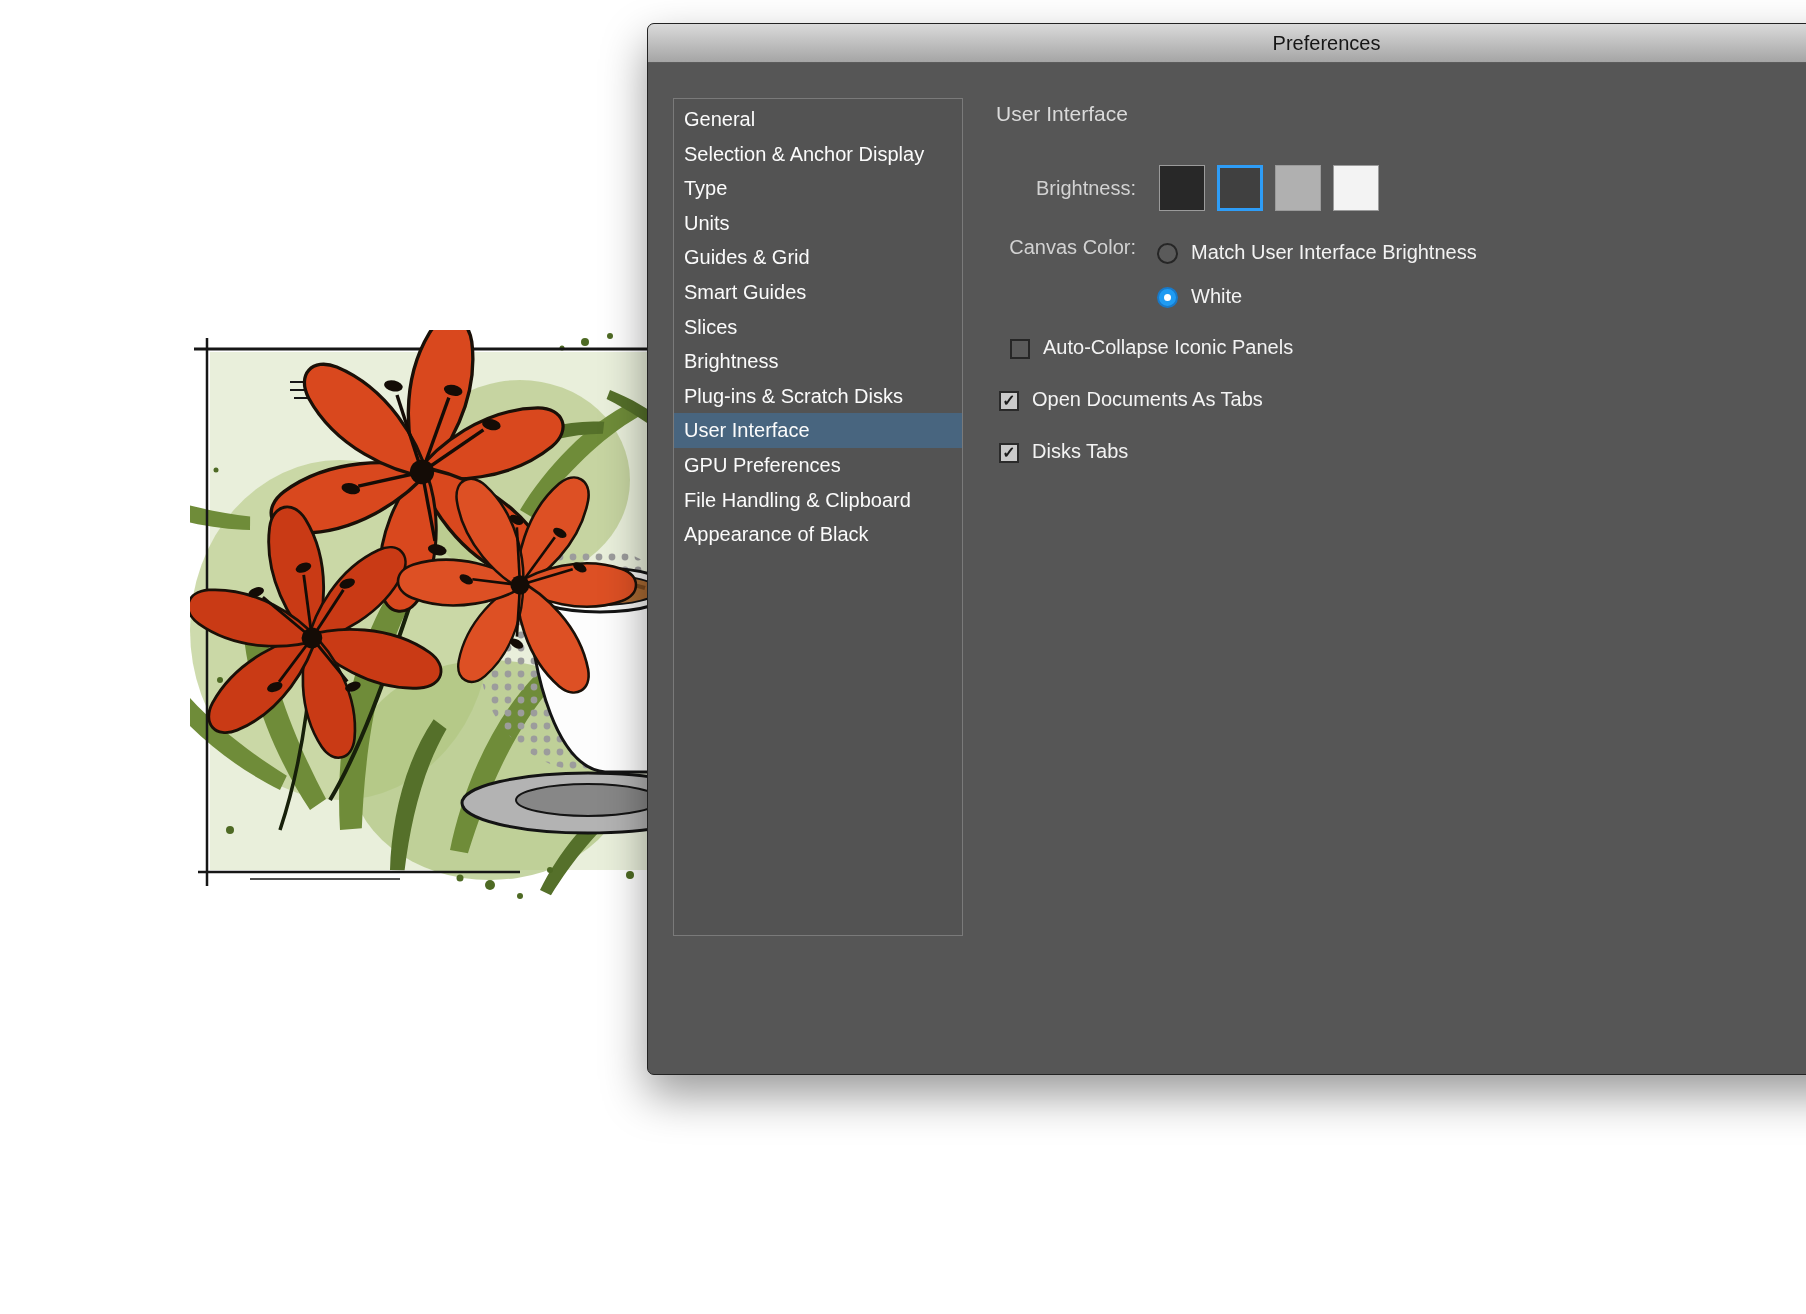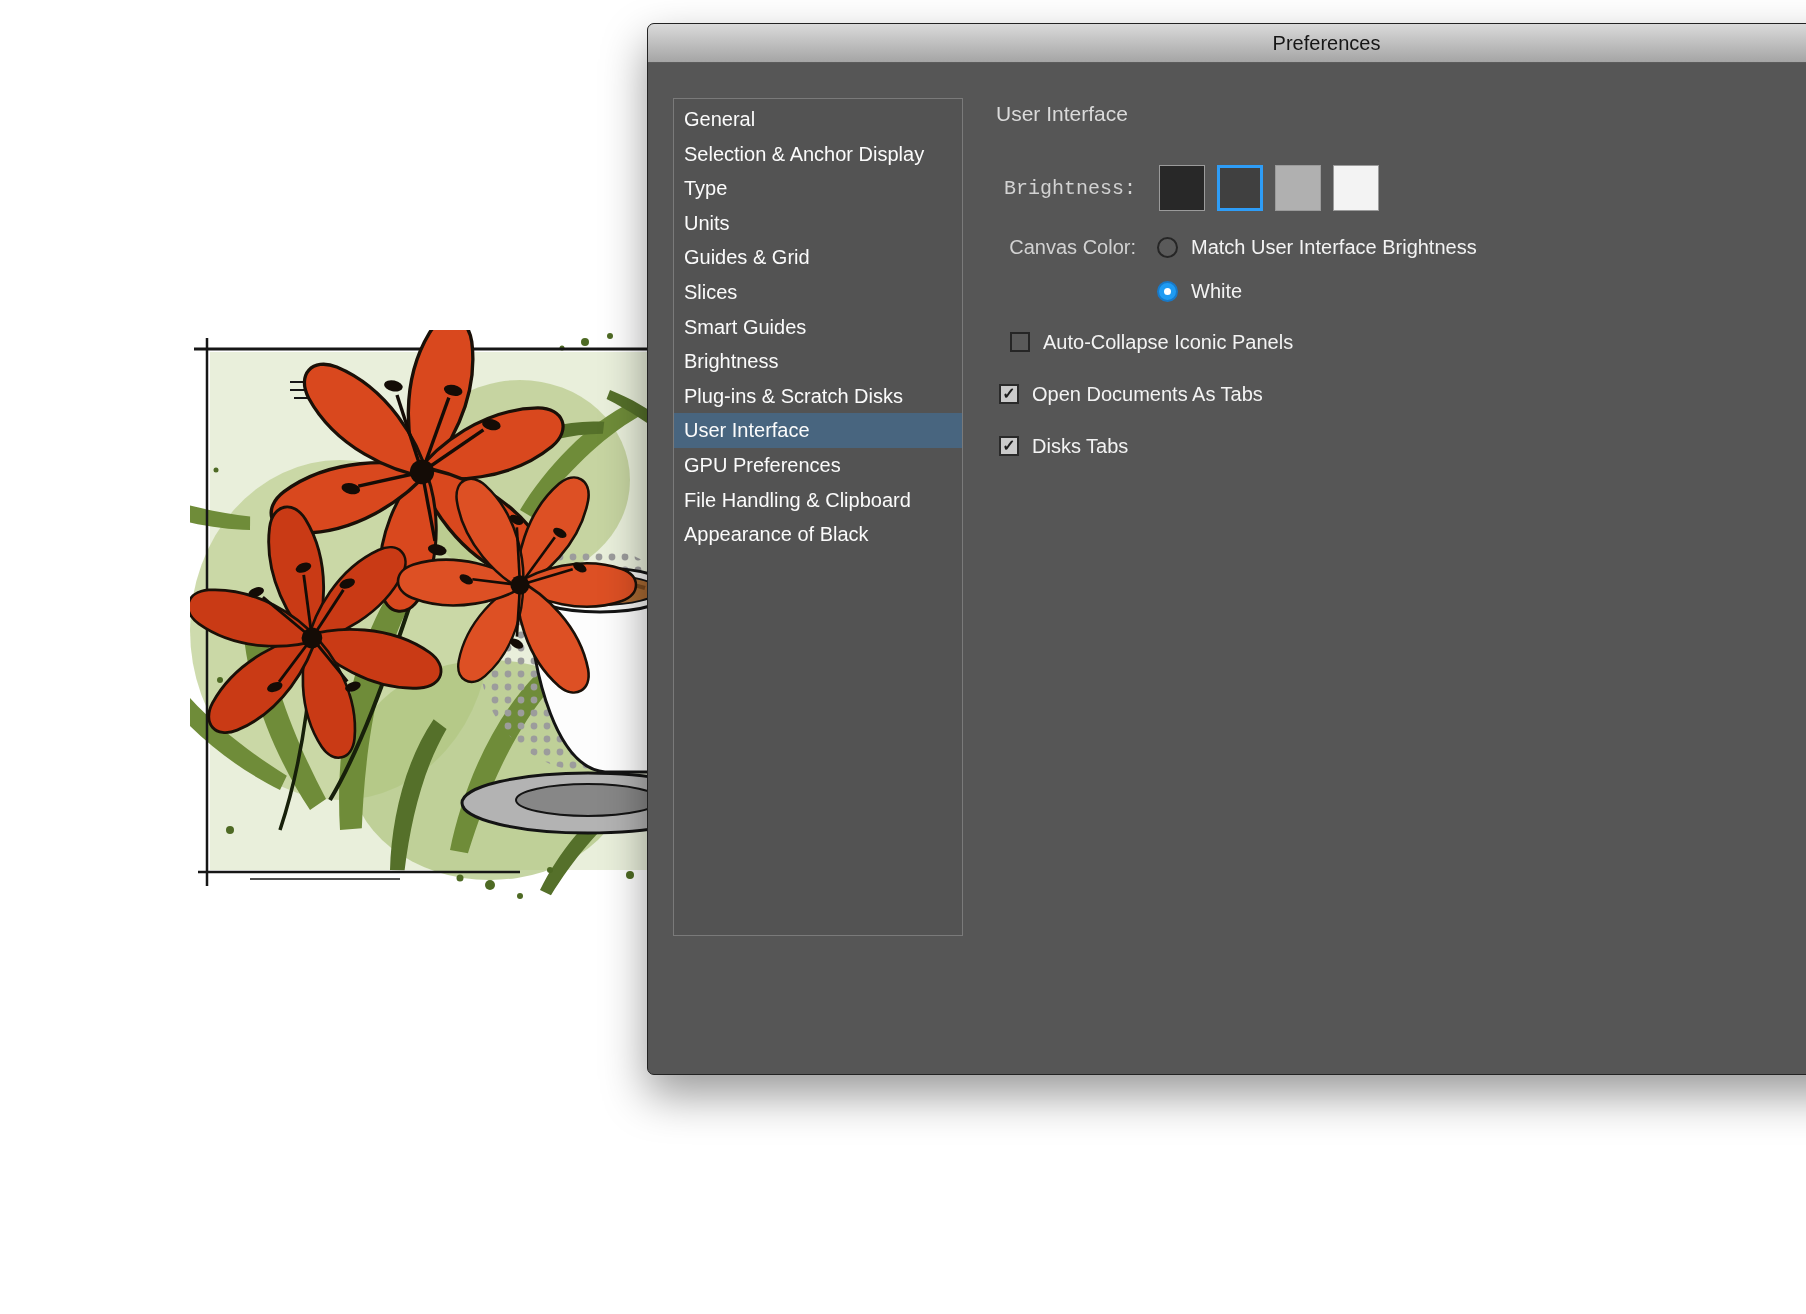"Brightness:" .label-brightness { font-family: Liberation Mono, monospace -> none }
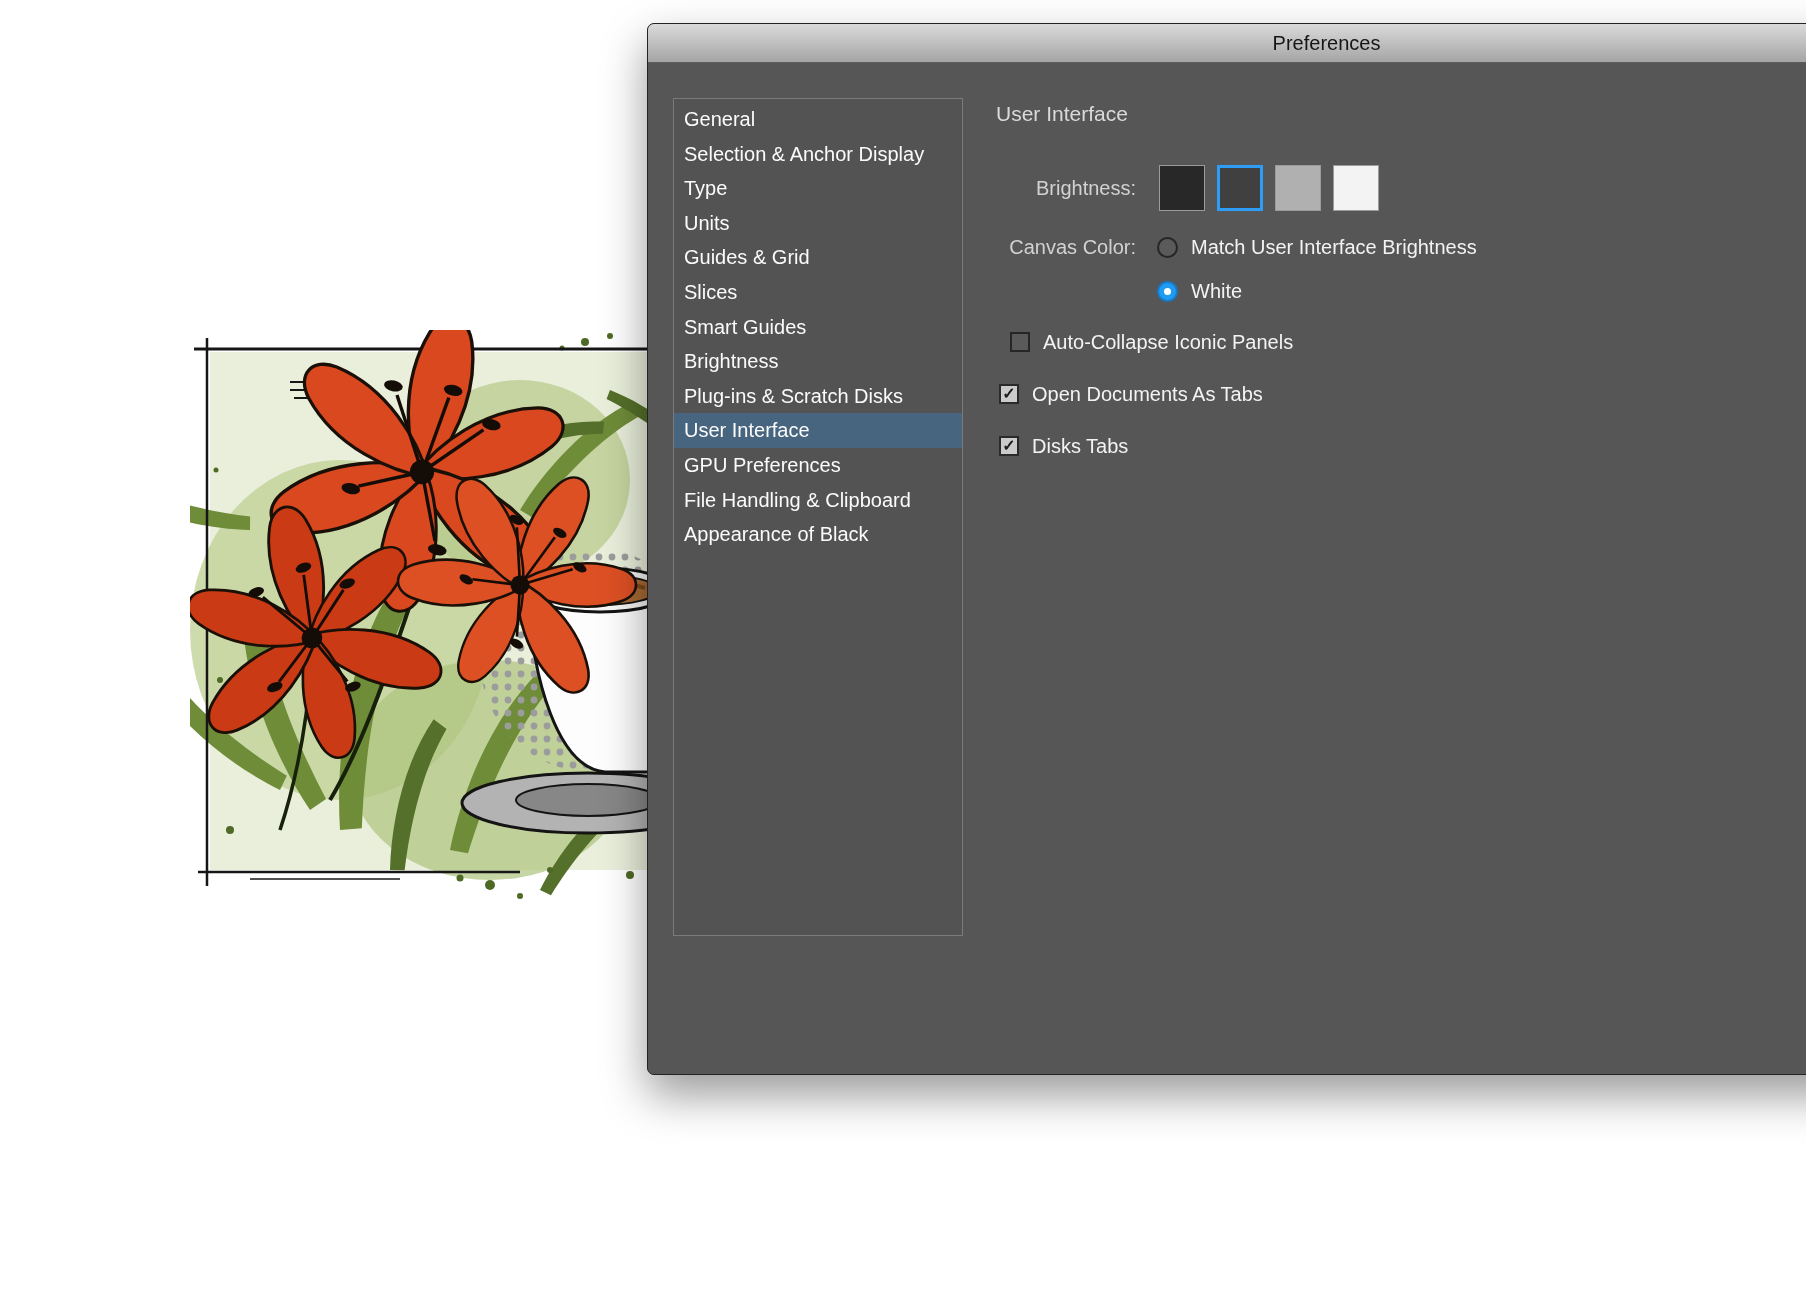"Match User Interface Brightness" .opt-row { align-items: center -> flex-end }
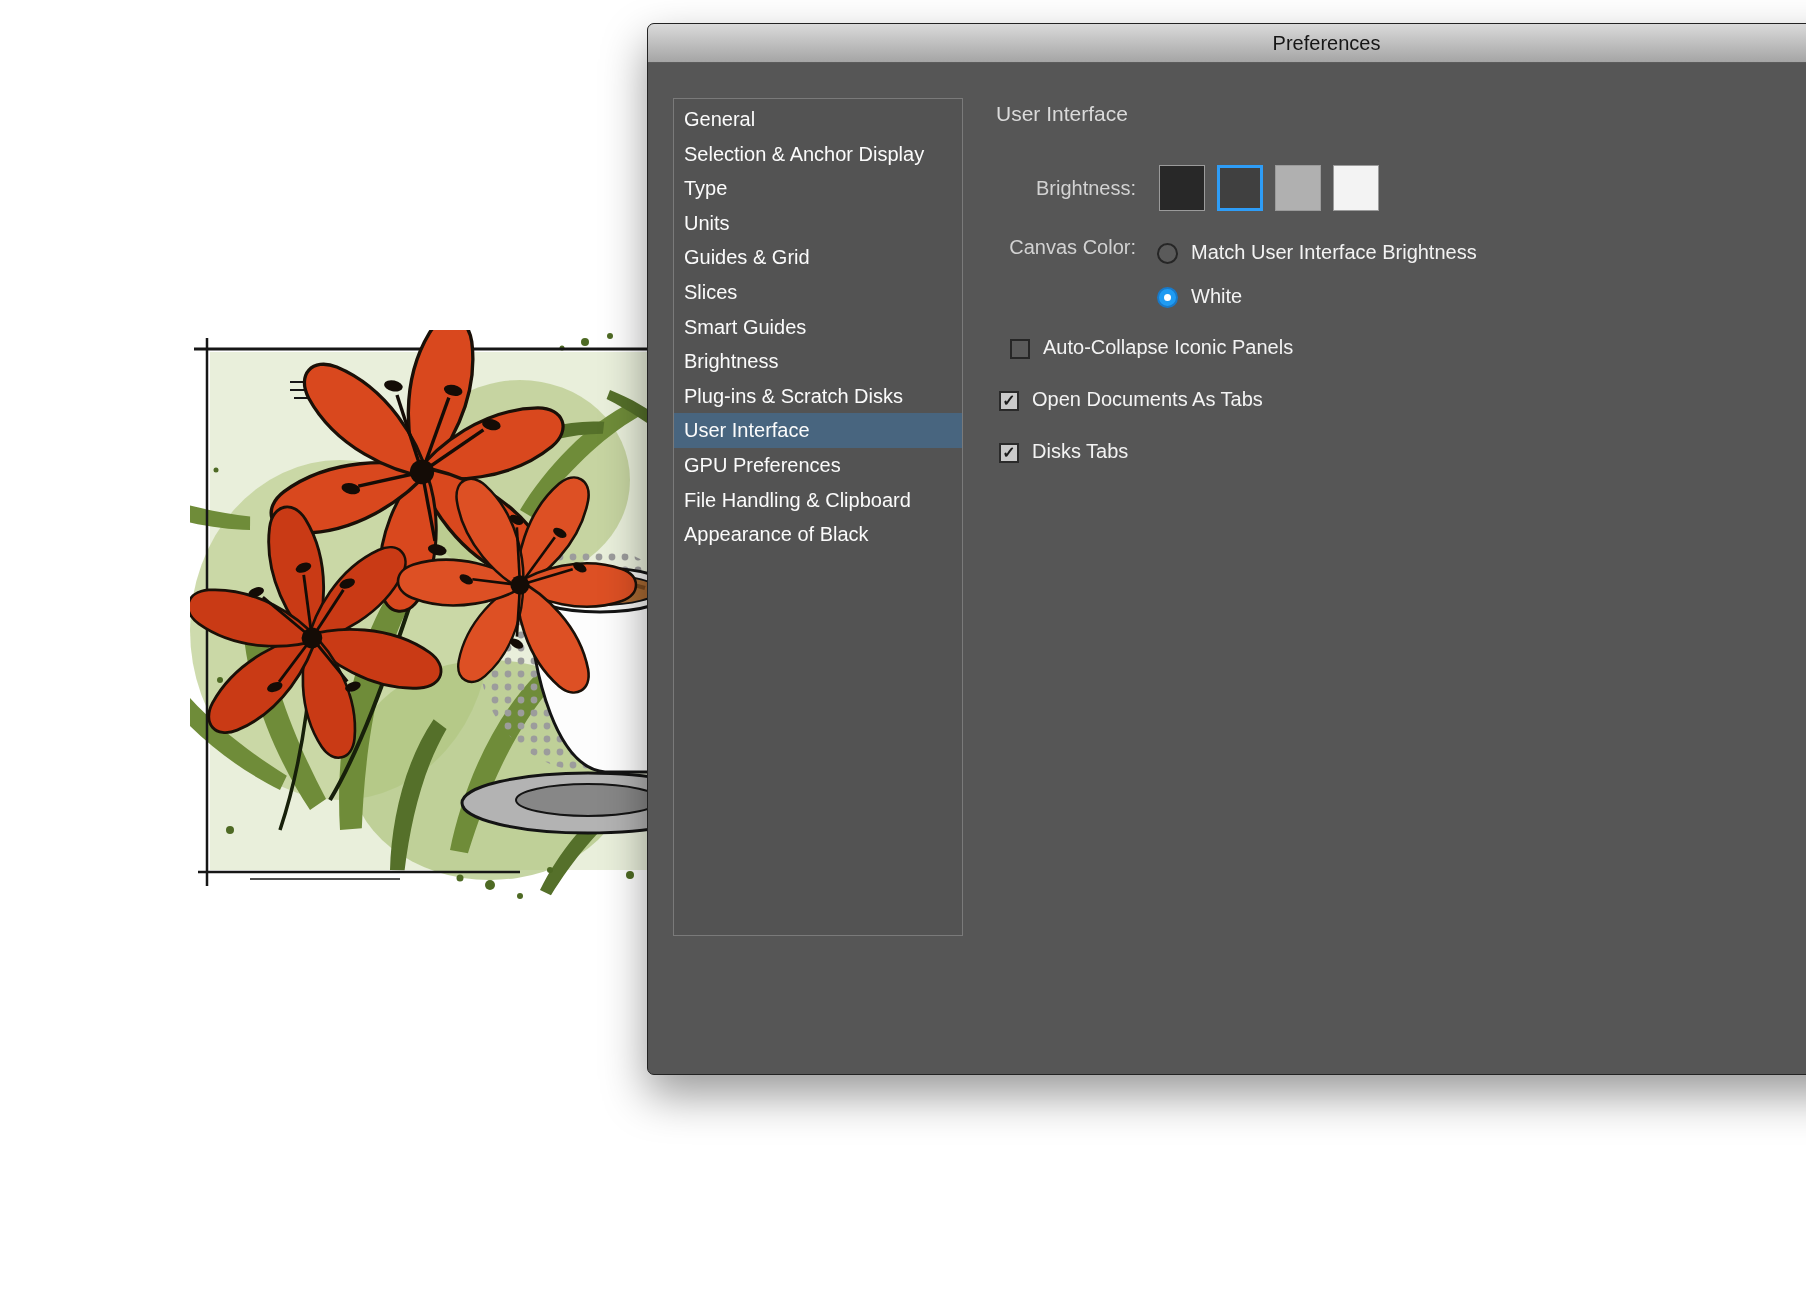"Slices" div.side-item { order: before "Smart Guides" -> after "Smart Guides" }
